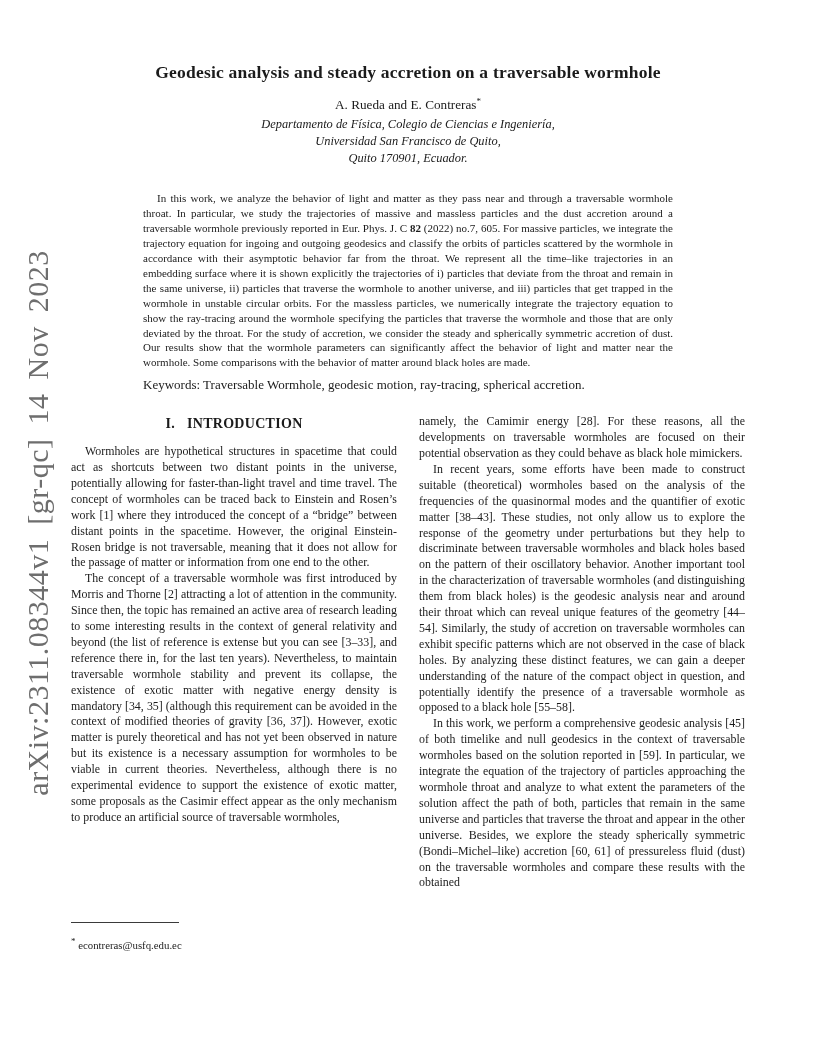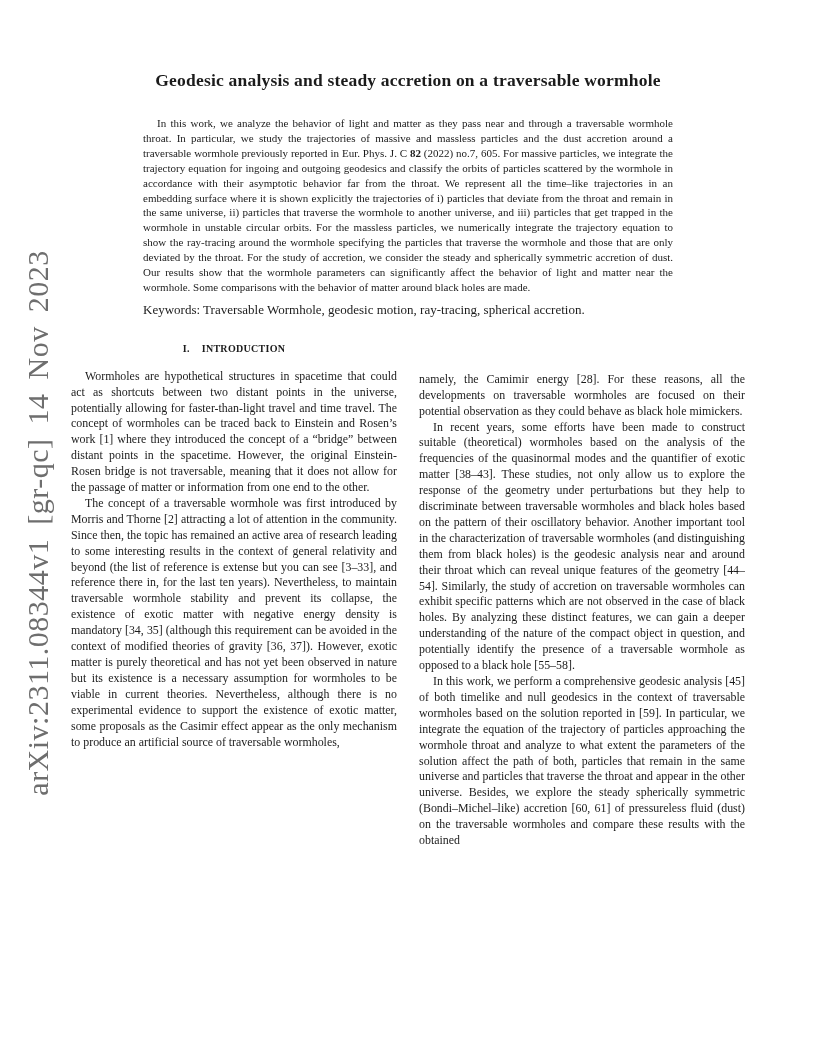"Geodesic analysis and steady accretion" .title { margin: 8px -> 0 }
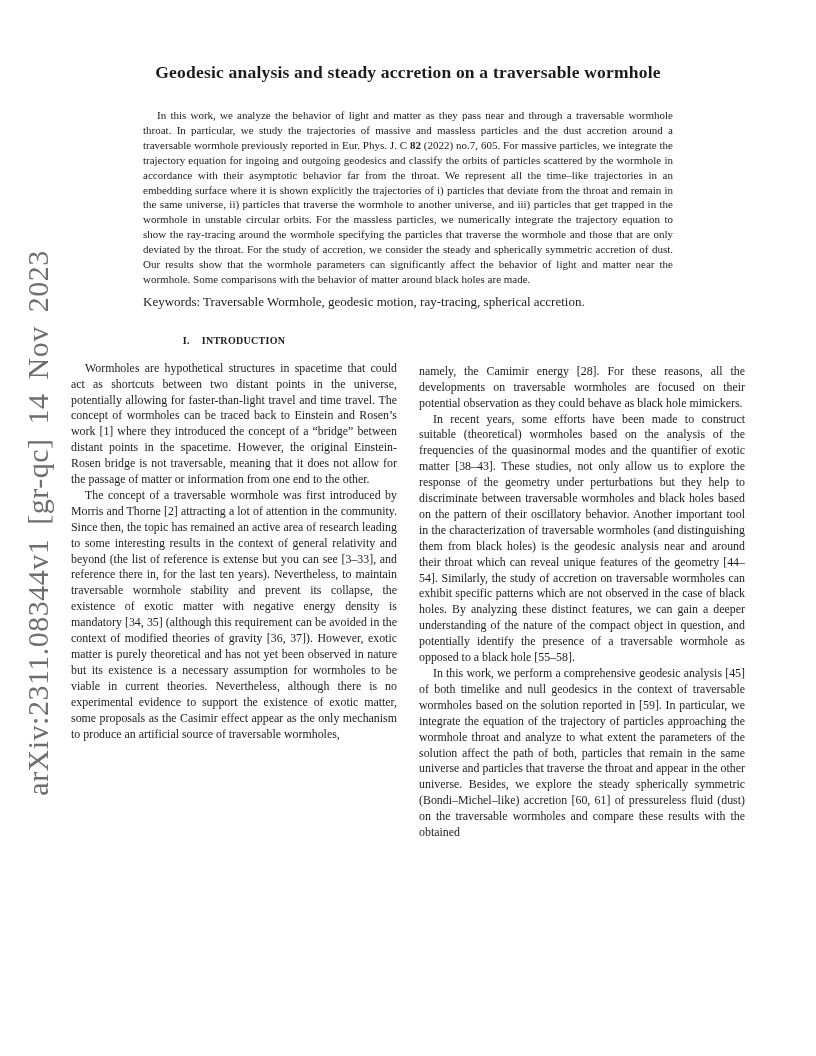"A. Rueda and E. Contreras*" div.authors { html: none -> <div> <span>A. Rueda and E. Contreras</span><span>*</span> </div> }
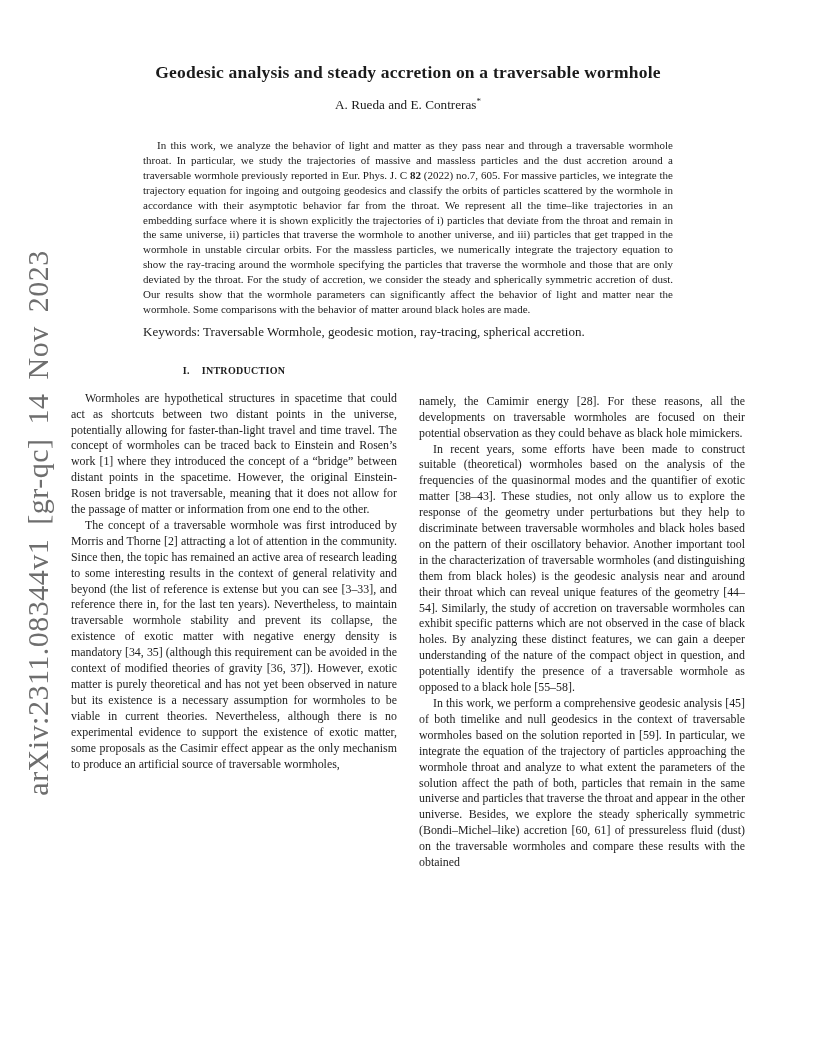"Departamento de Física, Colegio de" div.affiliation { html: none -> <div> <div>Departamento de Física, Colegio de Ciencias e Ingeniería,</div> <div>Universidad San Francisco de Quito,</div> <div>Quito 170901, Ecuador.</div> </div> }
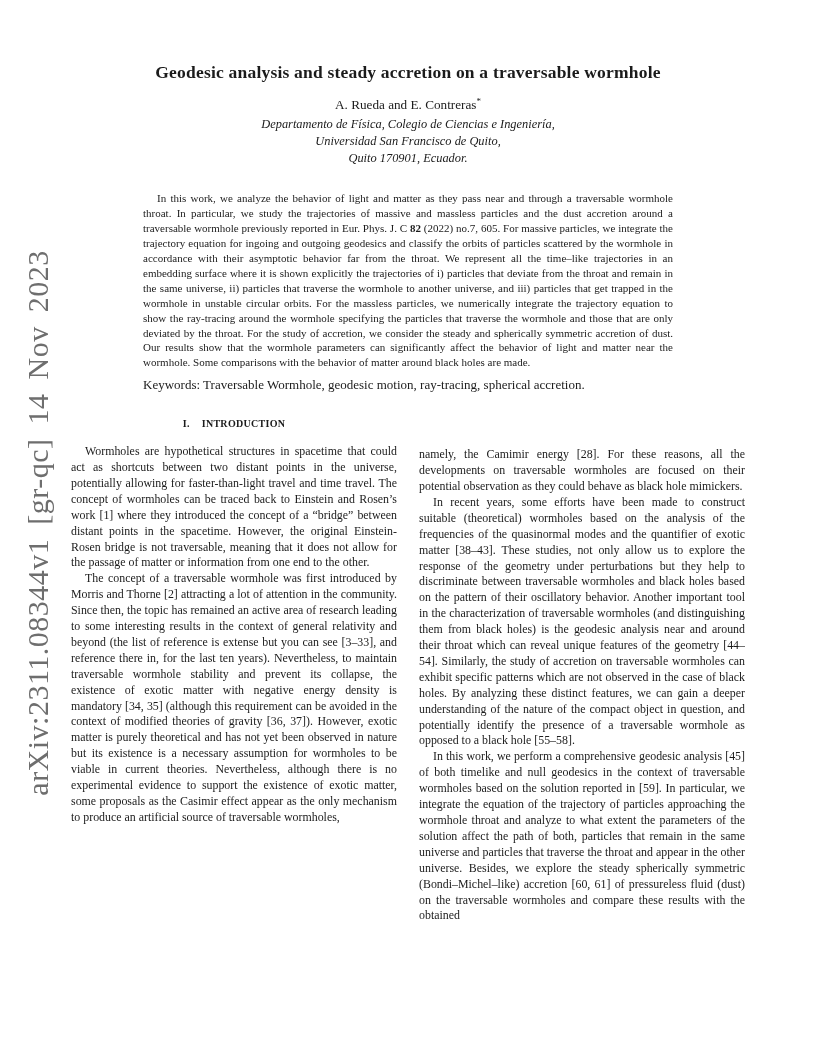"I. INTRODUCTION" .section-heading { font-size: 10px -> 14px }
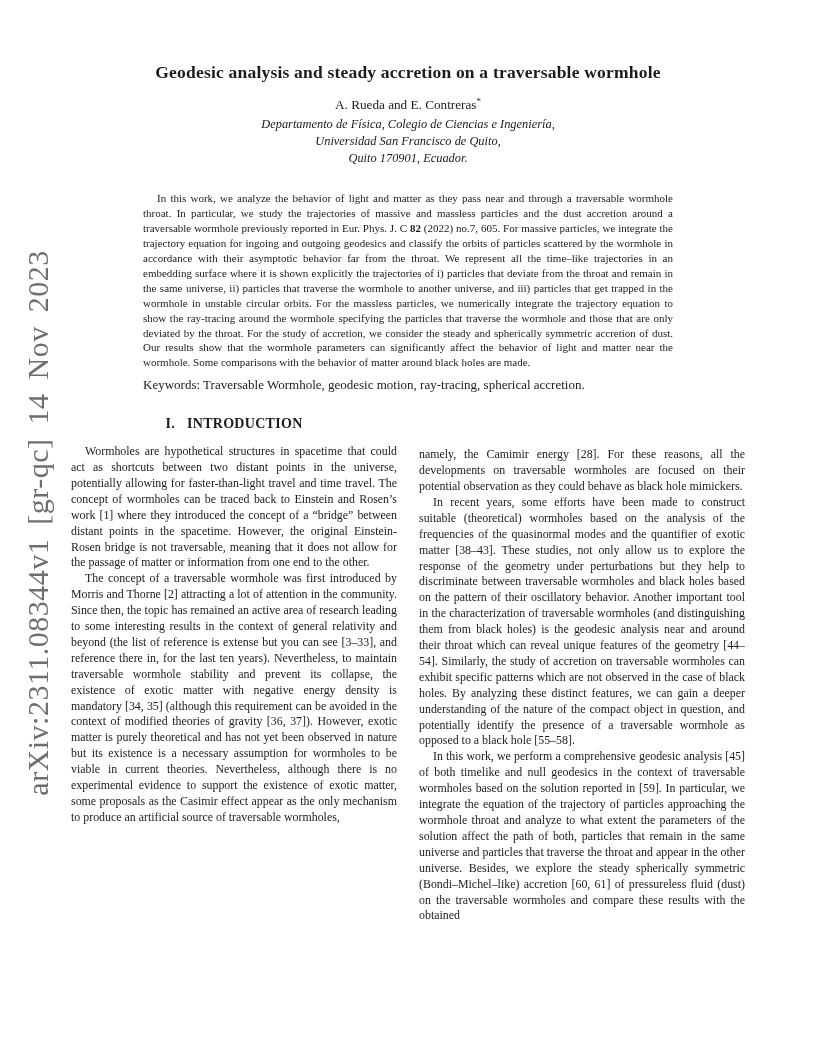"namely, the Camimir energy [28]." .col p.noindent { margin-top: 33px -> none }
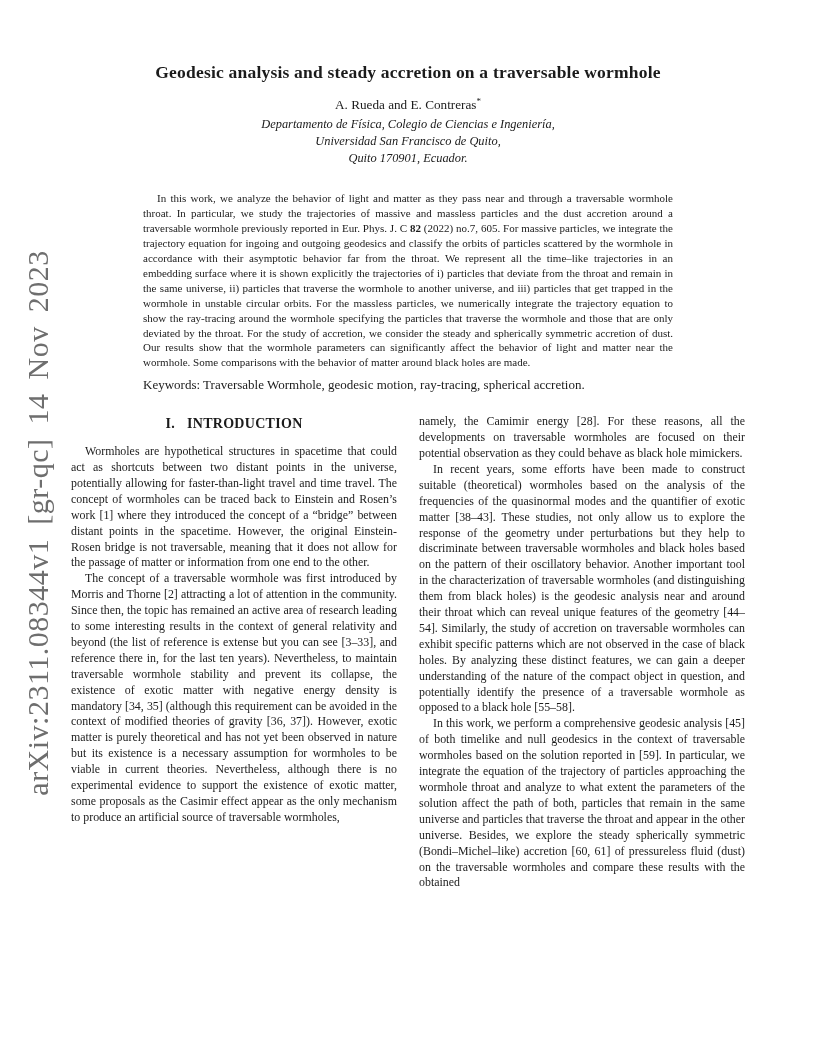"* econtreras@usfq.edu.ec" div.footnote { html: none -> <div> <div></div> <div> <span>*</span> <a>econtreras@usfq.edu.ec</a> </div> </div> }
